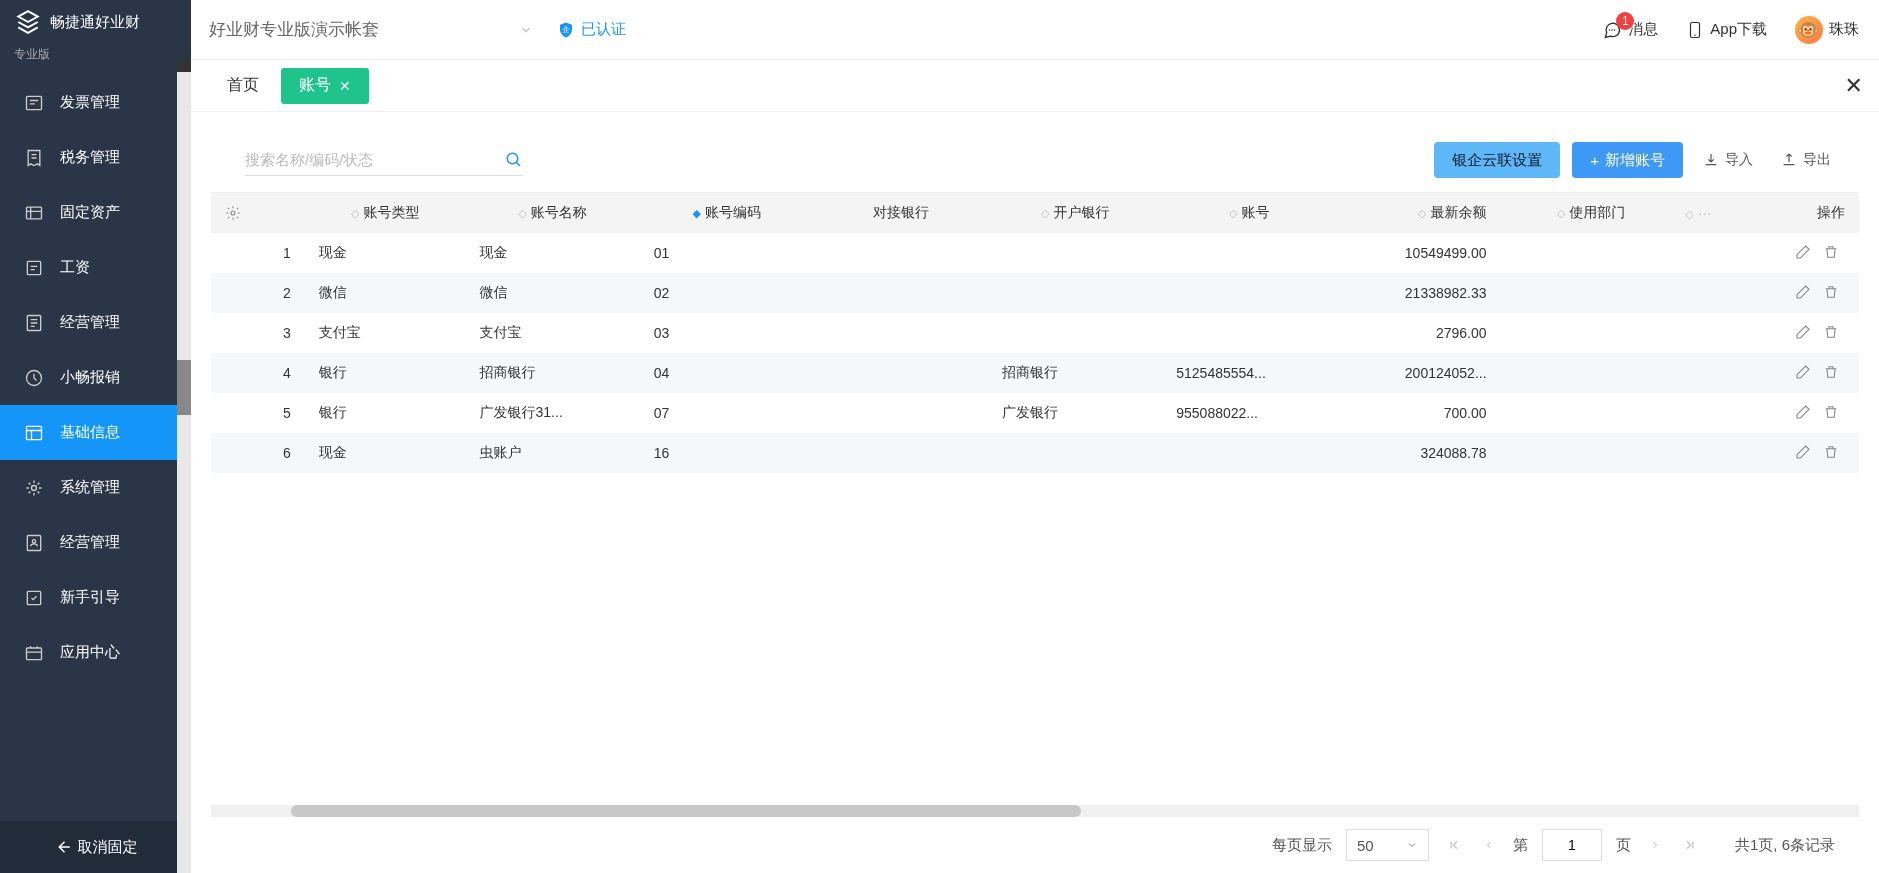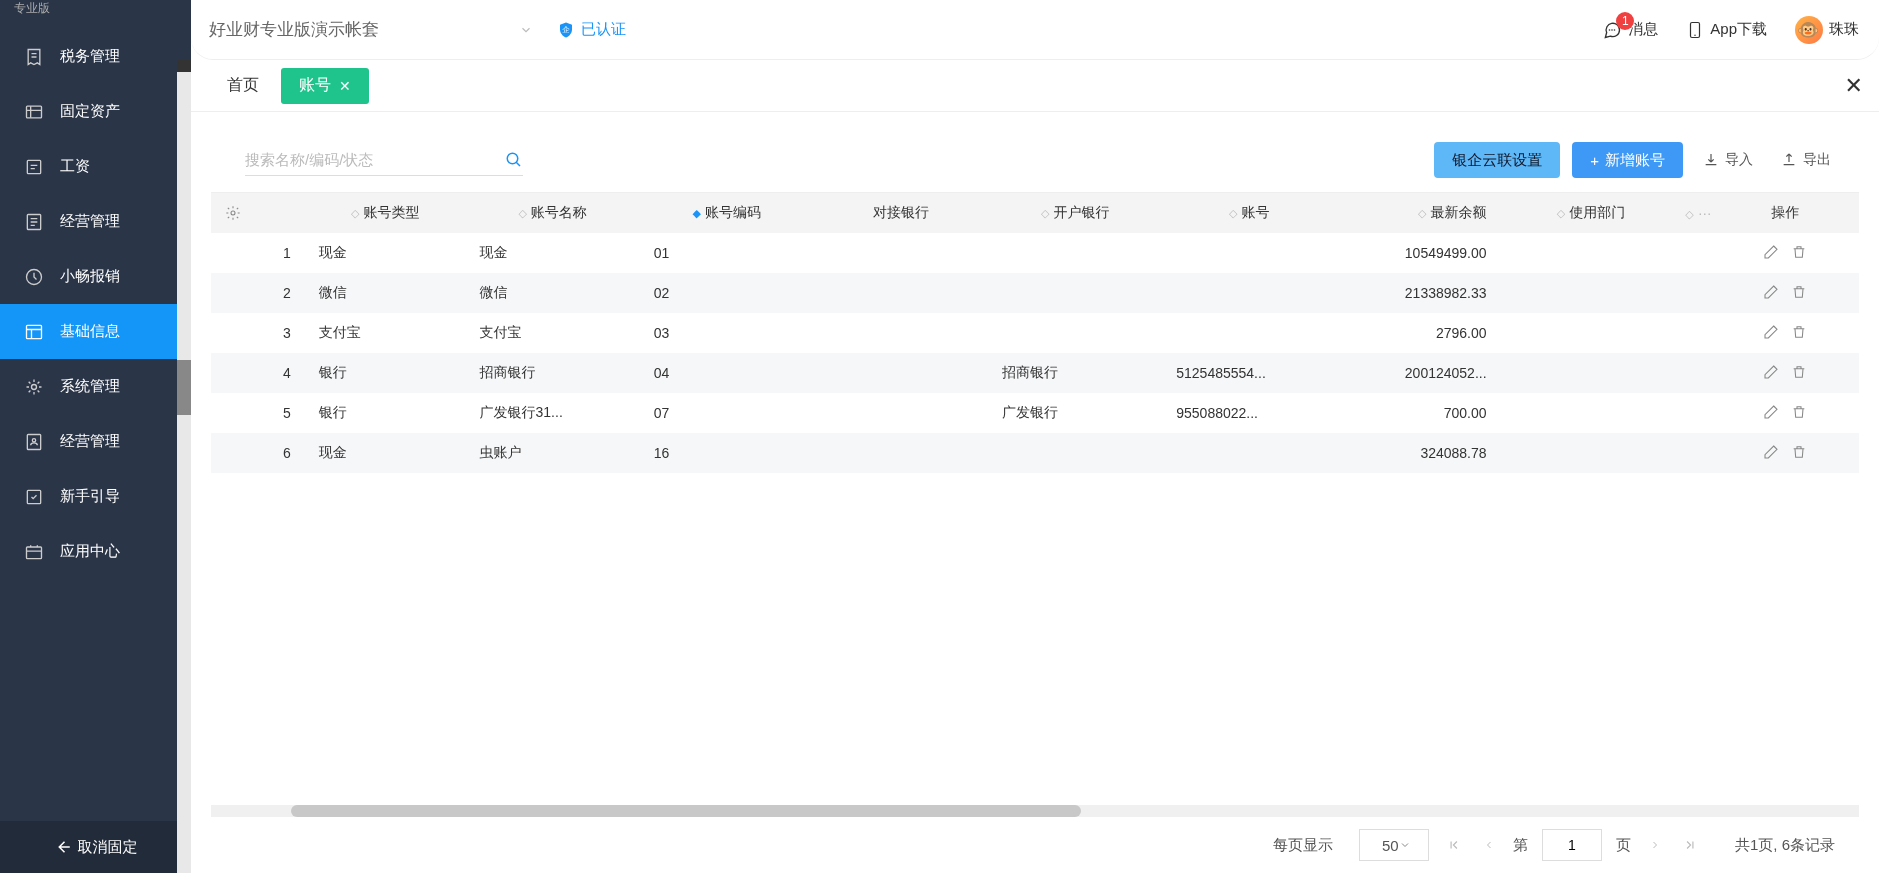"畅捷通好业财" div.logo-area { html: none -> <div> <span> <svg> <path></path> </svg> </span> <span>畅捷通好业财</span> </div> }
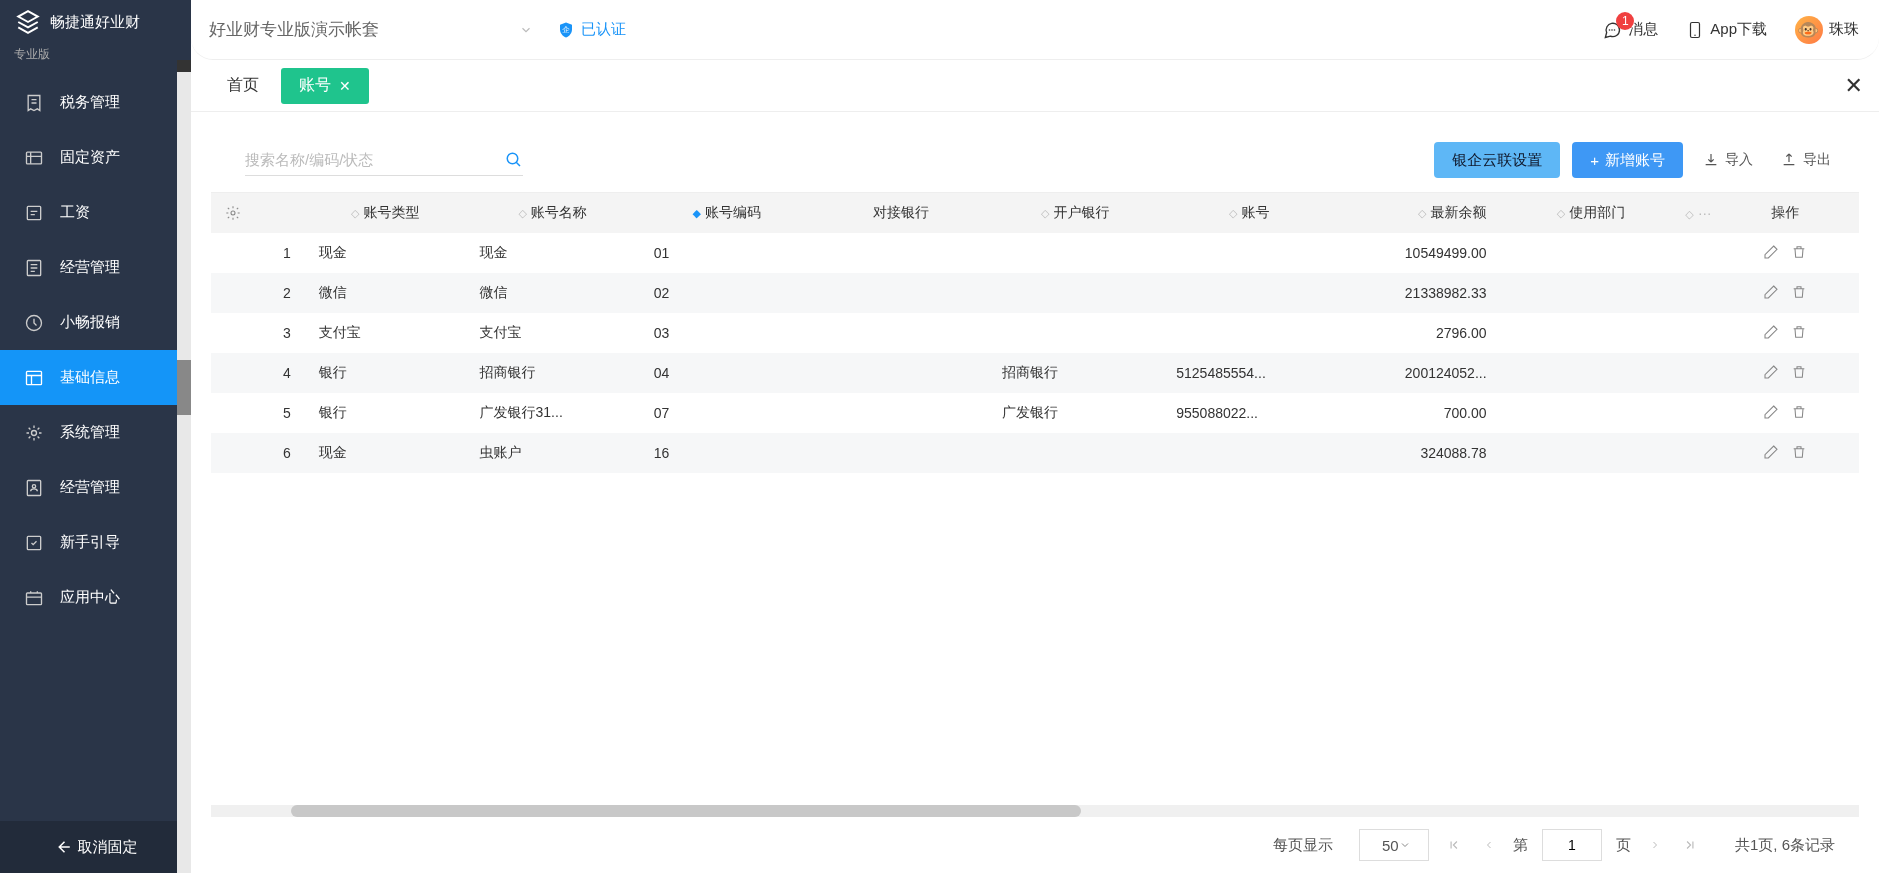"好业财专业版演示帐套" .topbar { border-radius: 22px -> none }
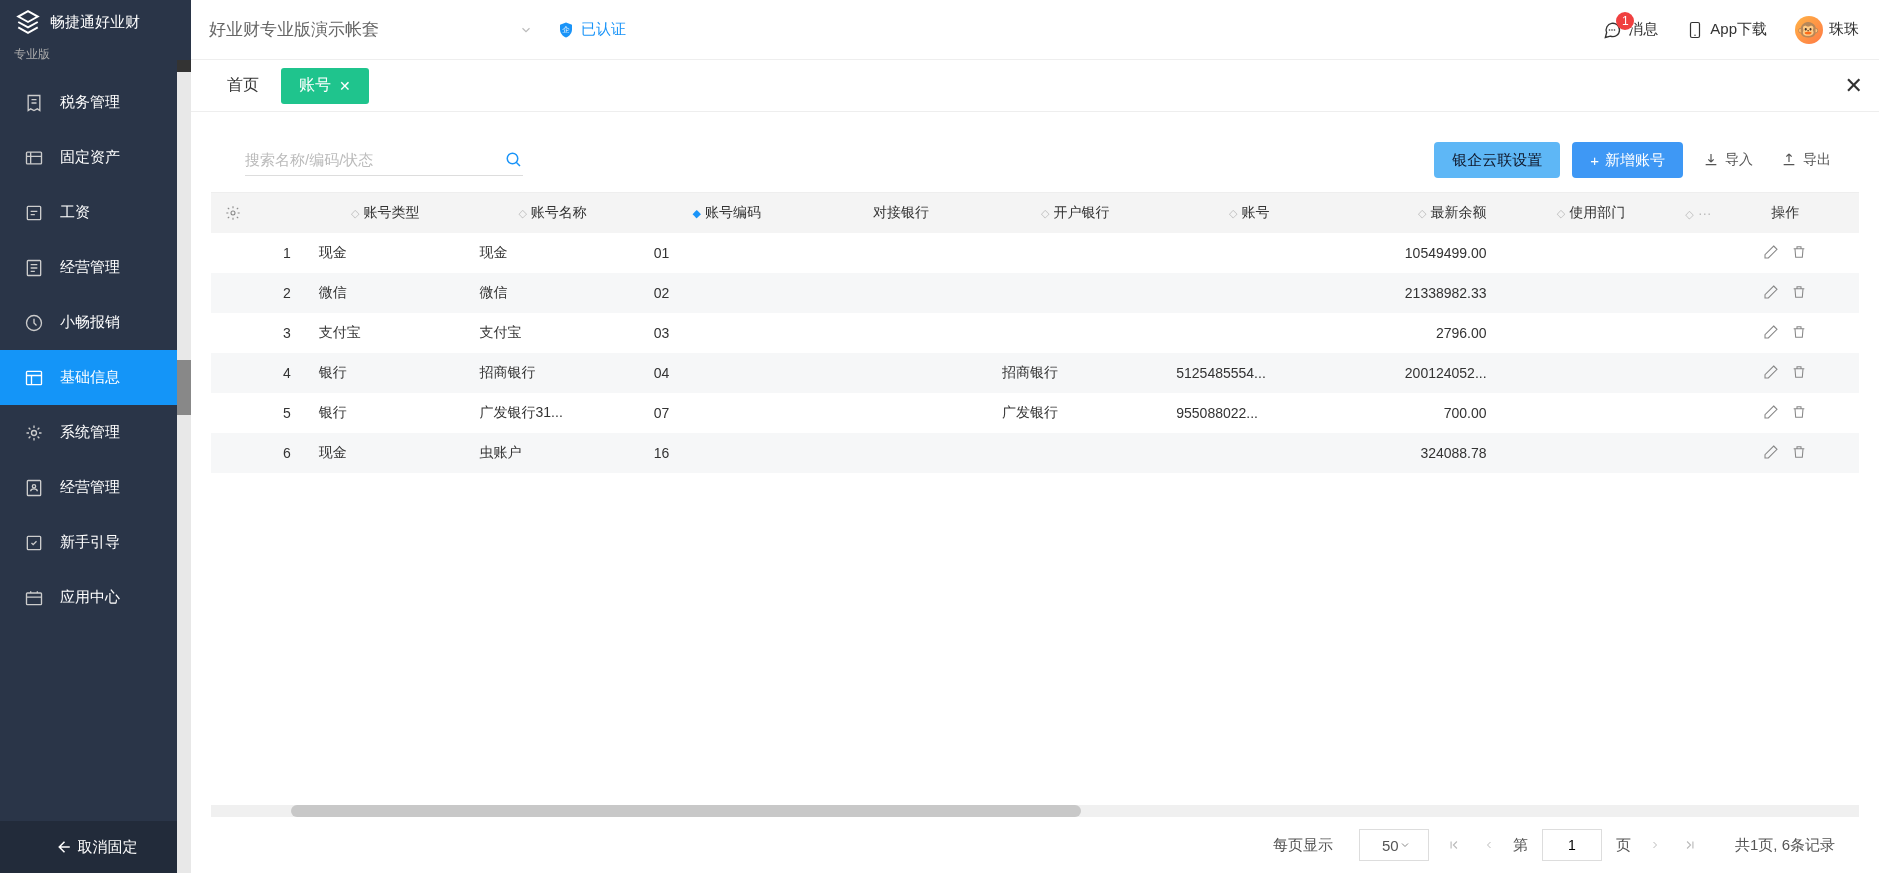"发票管理" div.nav-item { html: none -> <div> <span> <svg> <rect></rect> <path></path> </svg> </span> <span>发票管理</span> </div> }
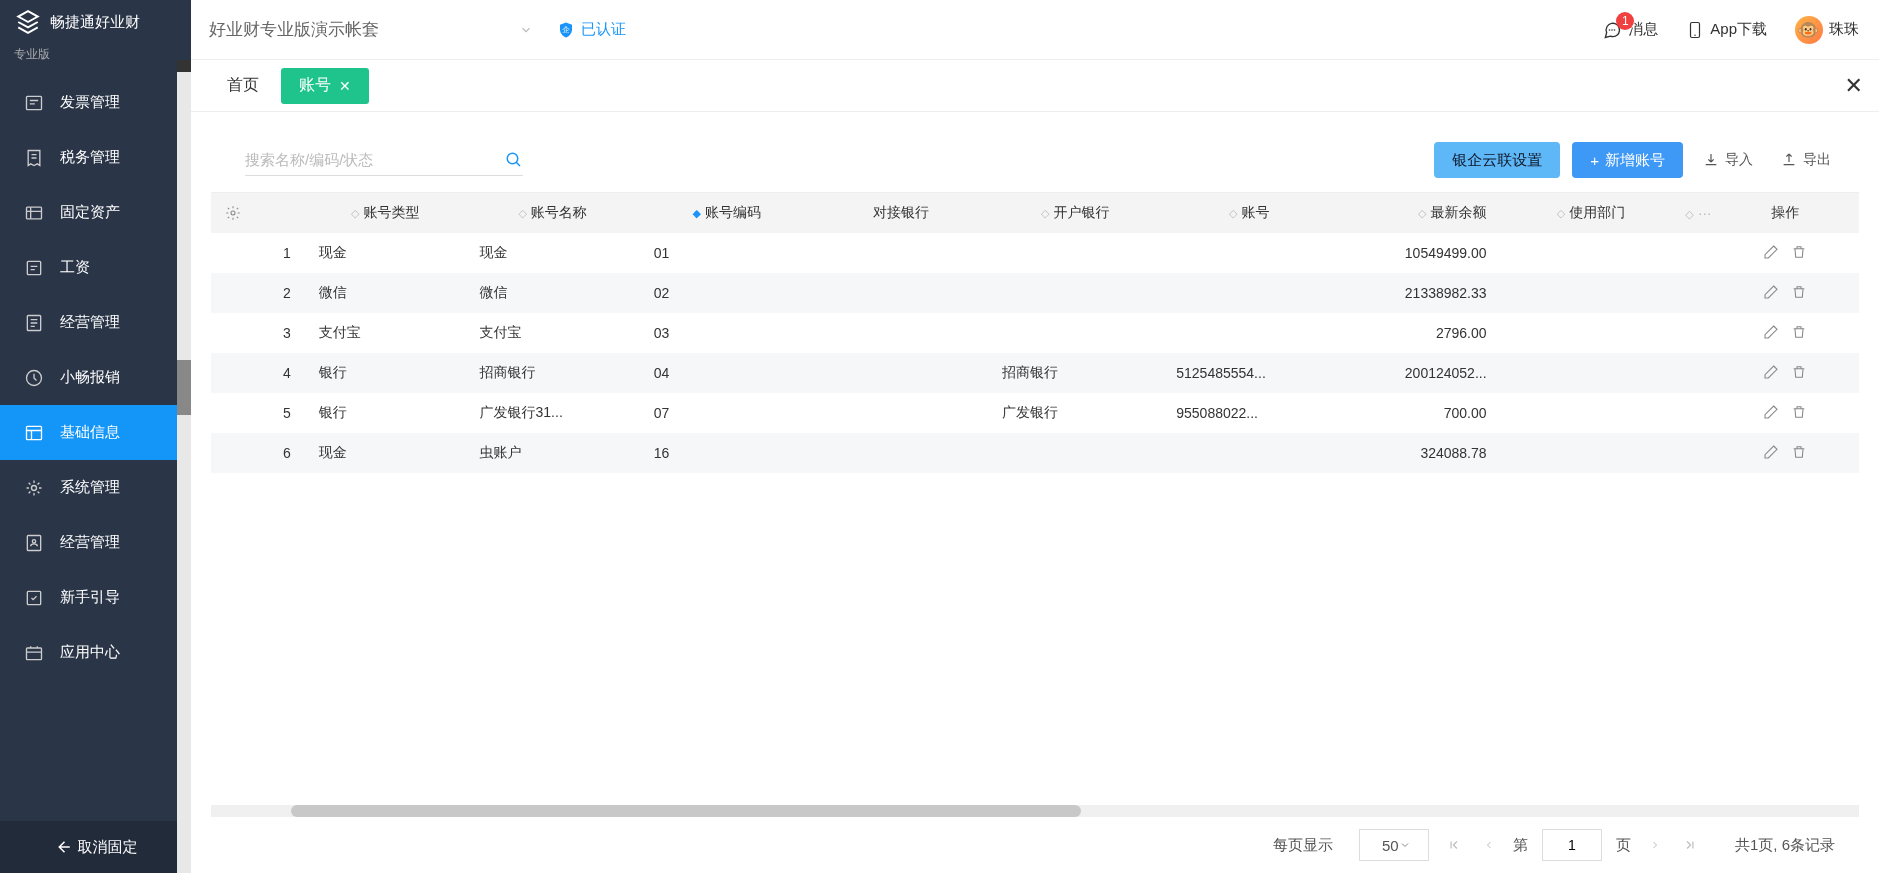"操作" .act-col { text-align: center -> right }
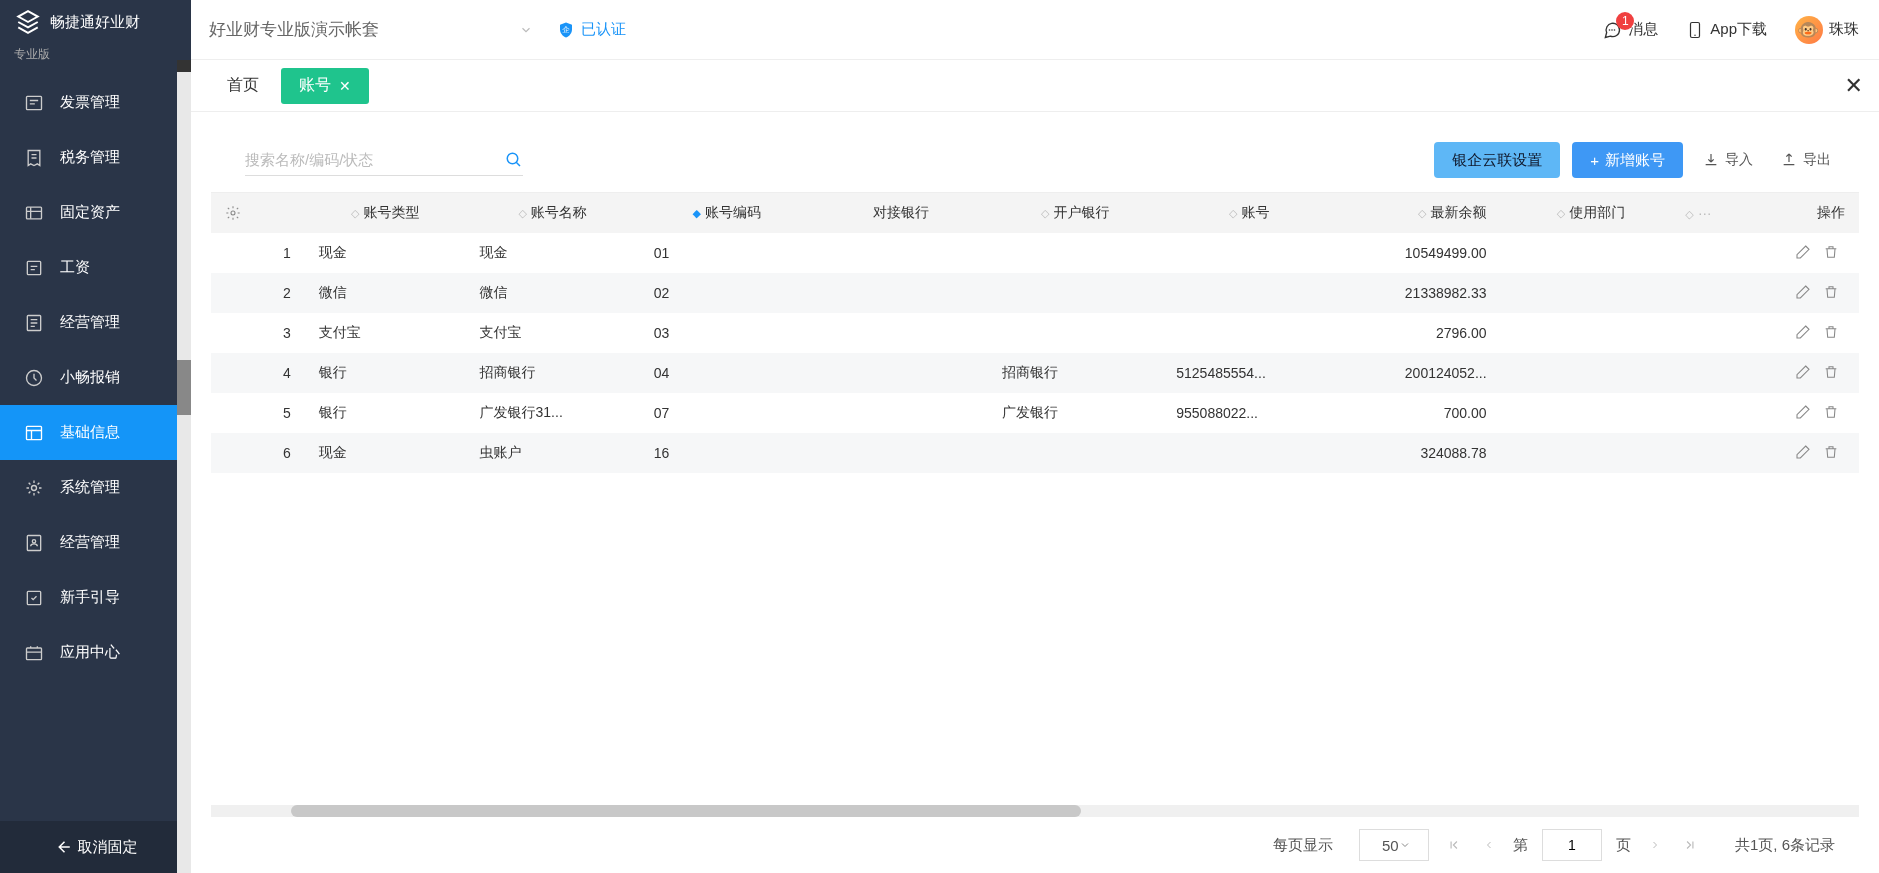"50" .pg-select { margin-left: 12px -> none; padding: 0 22px -> 0 10px; width: 70px -> 83px }
